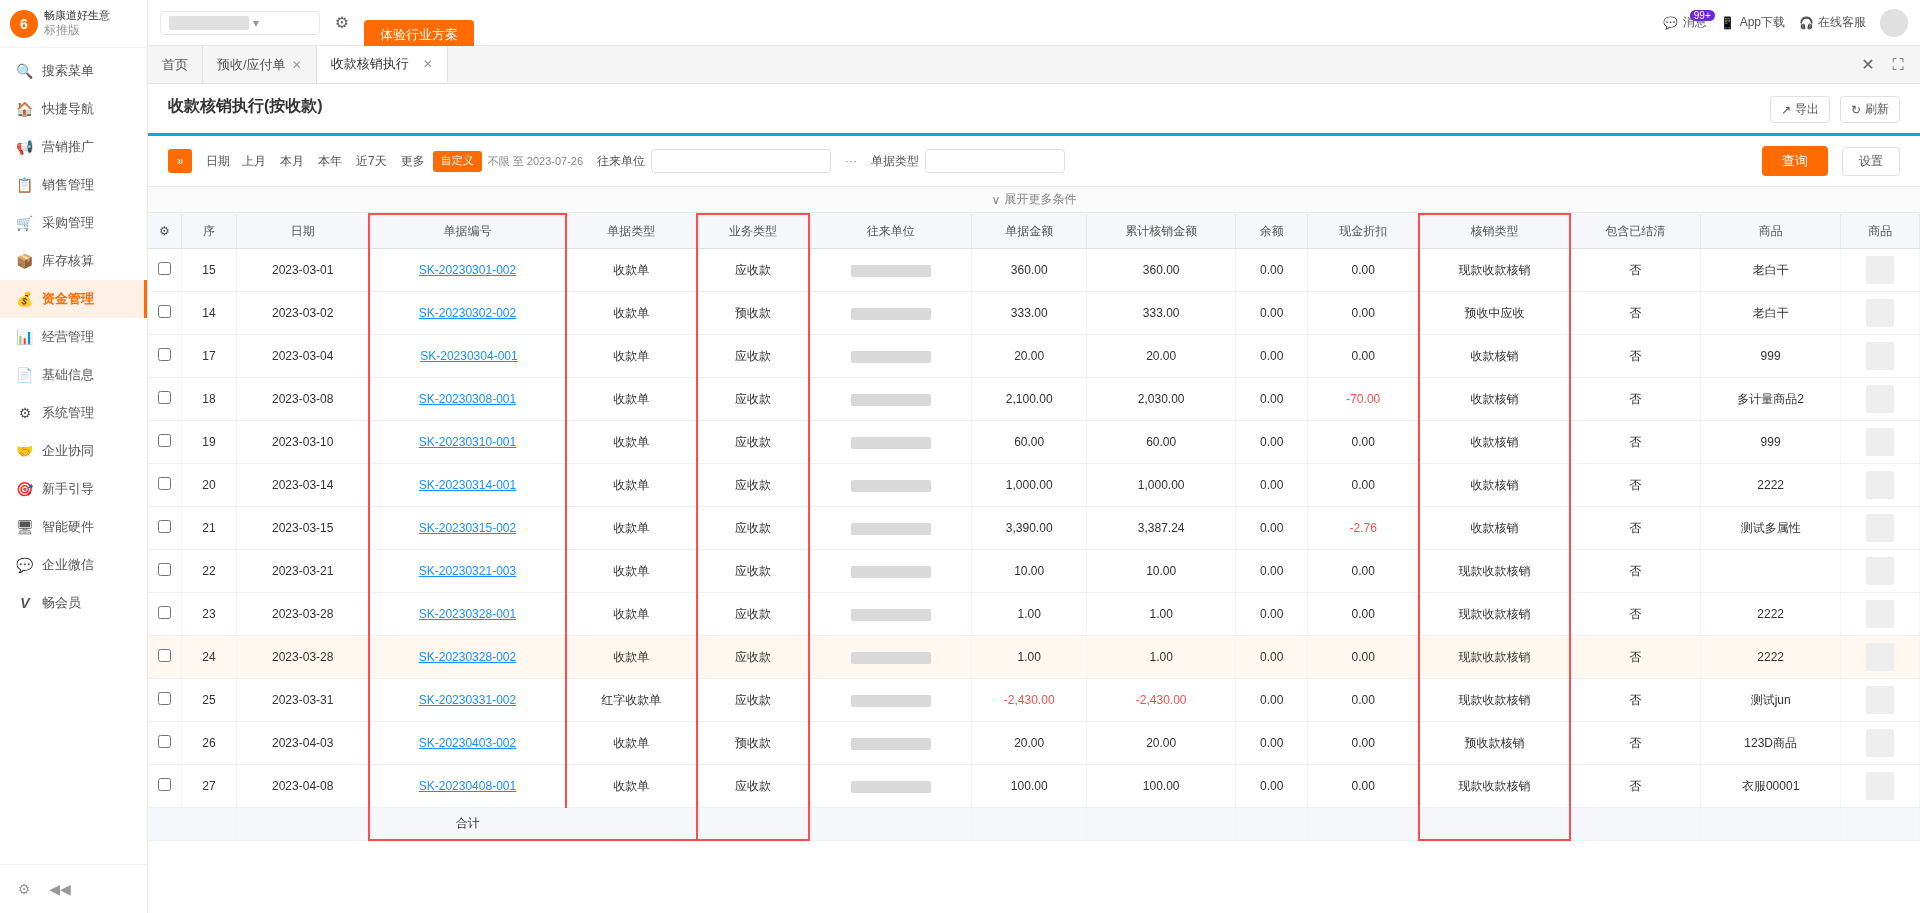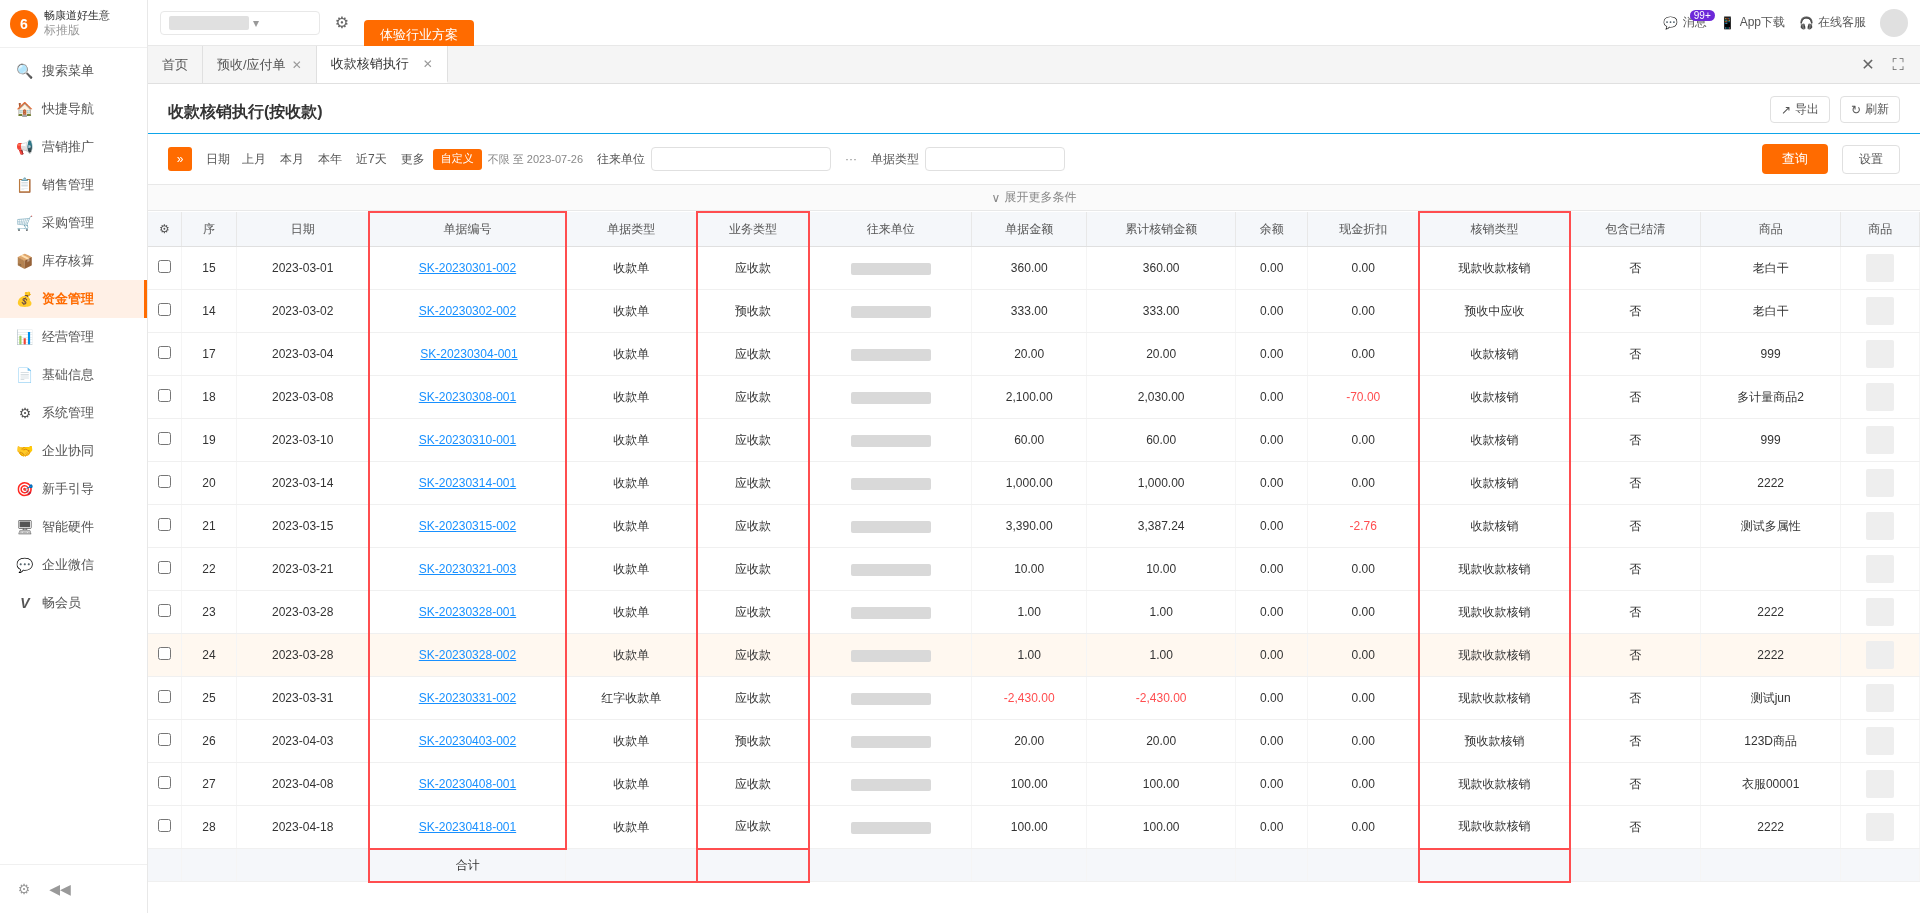"收款核销执行(按收款)" .page-header { align-items: flex-end -> flex-start; border-bottom: 1px solid #0ea5e9 -> 3px solid #0ea5e9 }
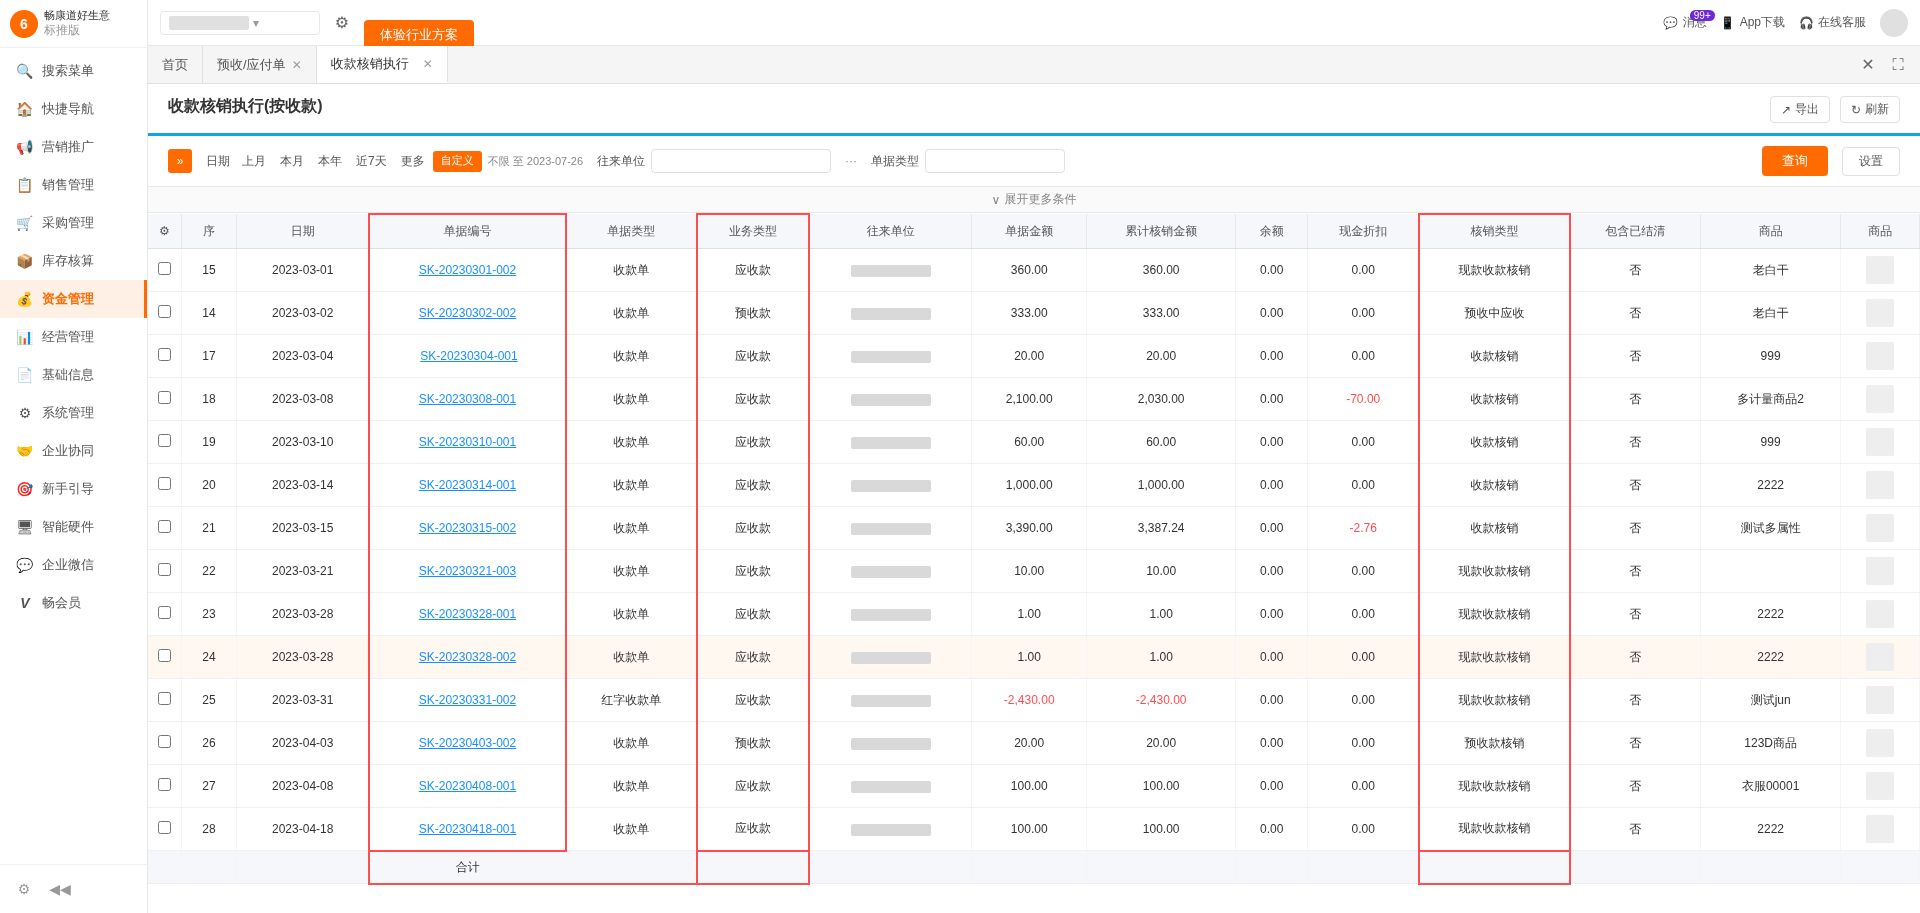"28" tr { html: <tr> <td> <input> </td> <td>28</td> <td>2023-04-18</td> <td>SK-20230418-001</td> <td>收款单</td> <td>应收款</td> <td><span></span></td> <td>100.00</td> <td>100.00</td> <td>0.00</td> <td>0.00</td> <td>现款收款核销</td> <td>否</td> <td>2222</td> <td> <div></div> </td> </tr> -> none }
